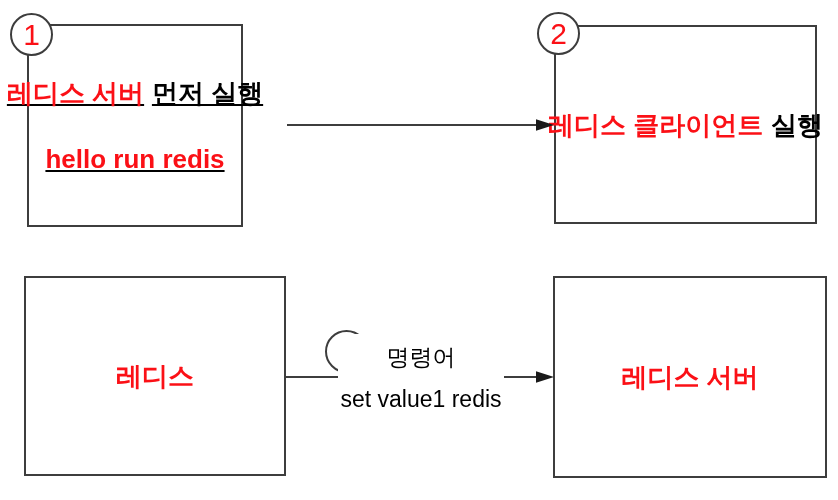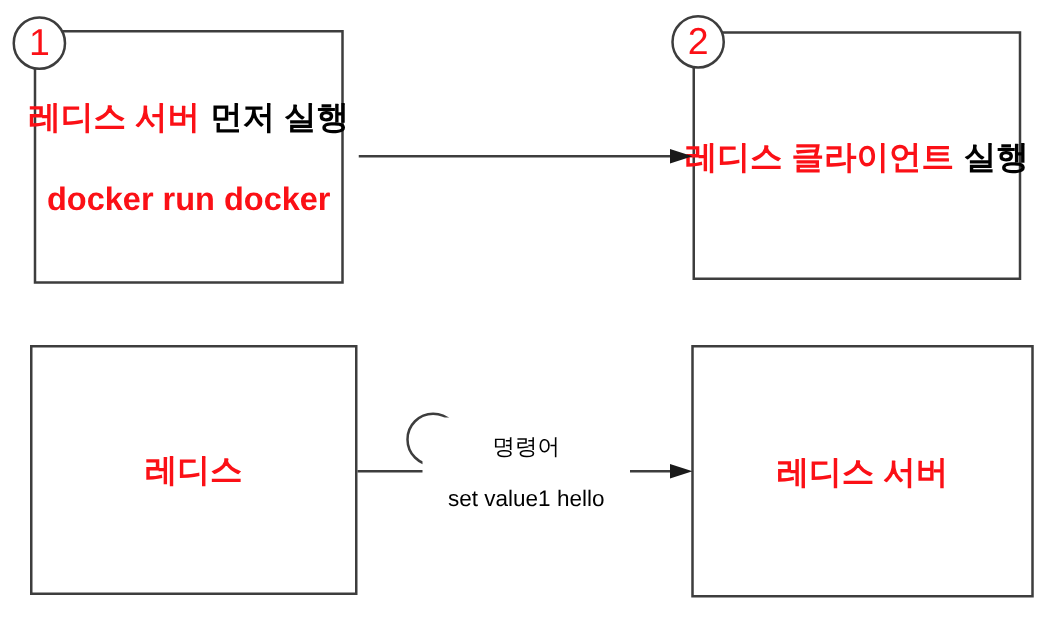"레디스 서버 먼저 실행" #box1 { text-decoration: none -> underline; width: 248px -> 216px }
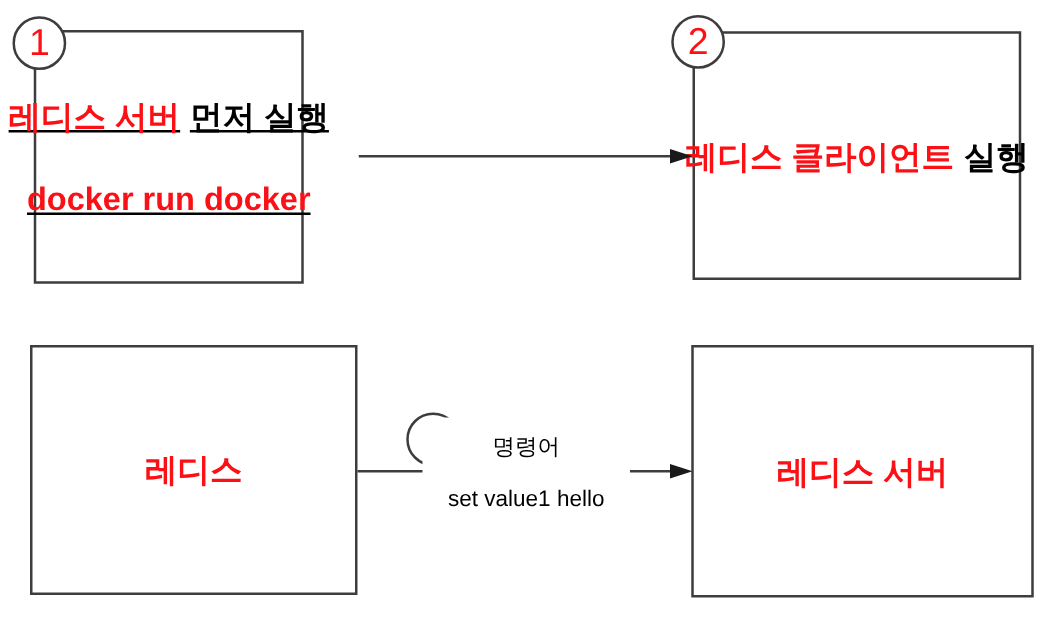"docker run docker" div.boxtext { text: docker run docker -> hello run redis }
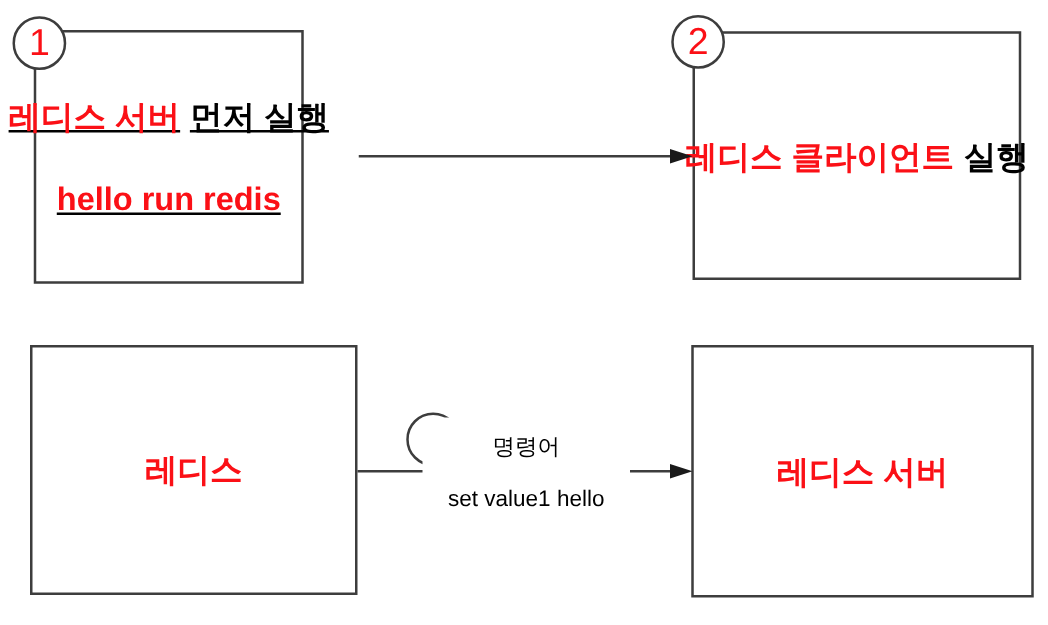"명령어" .el-line { font-size: 18px -> 23px }
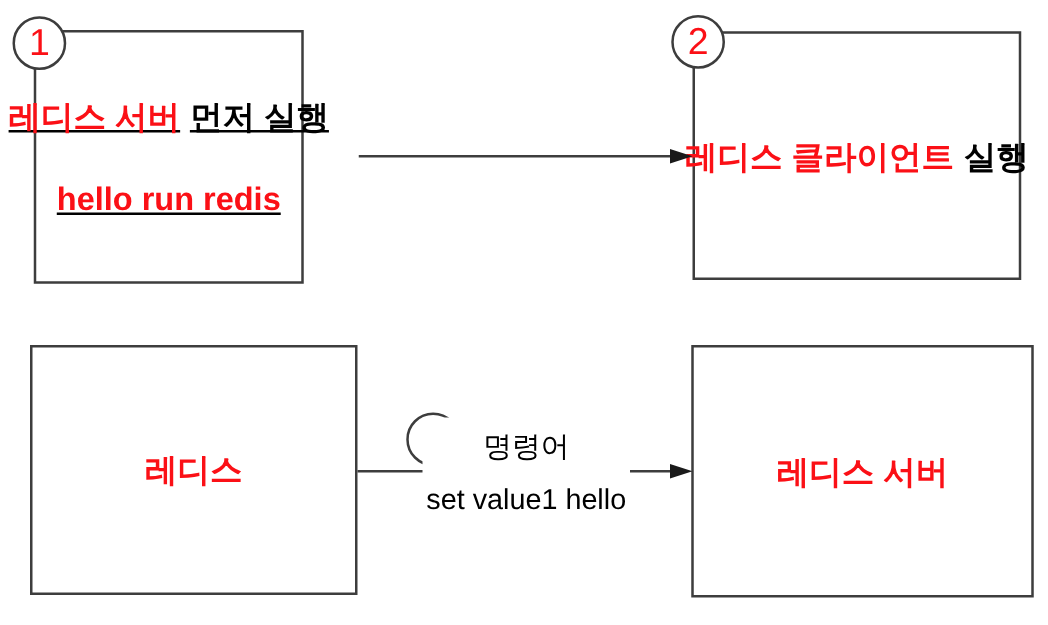"set value1 hello" div.el-line { text: hello -> redis }
